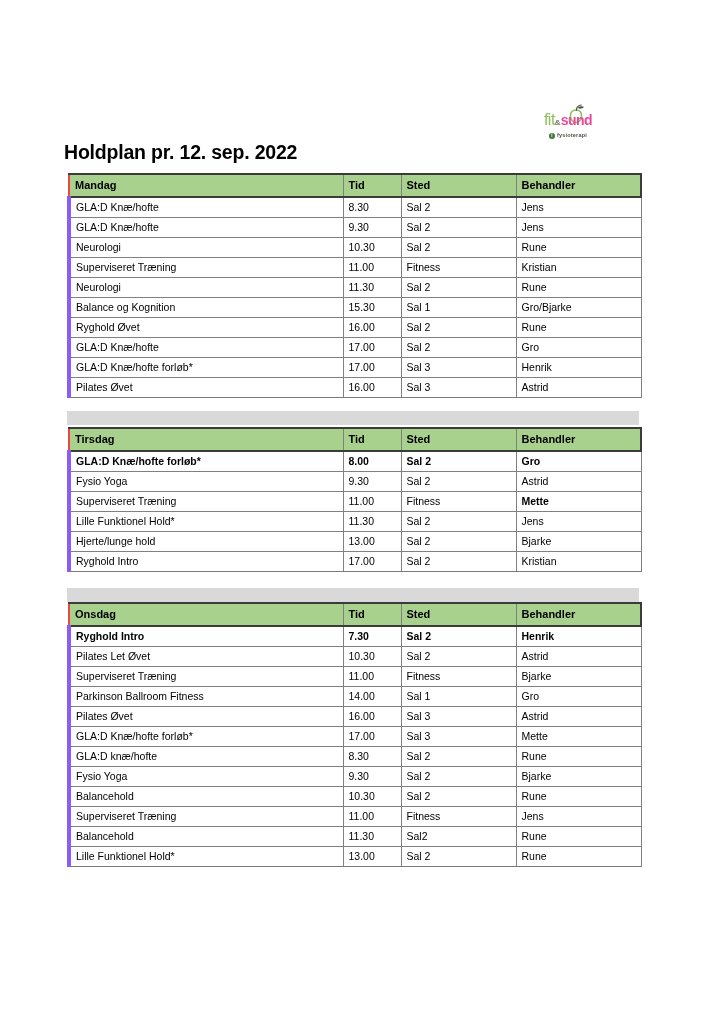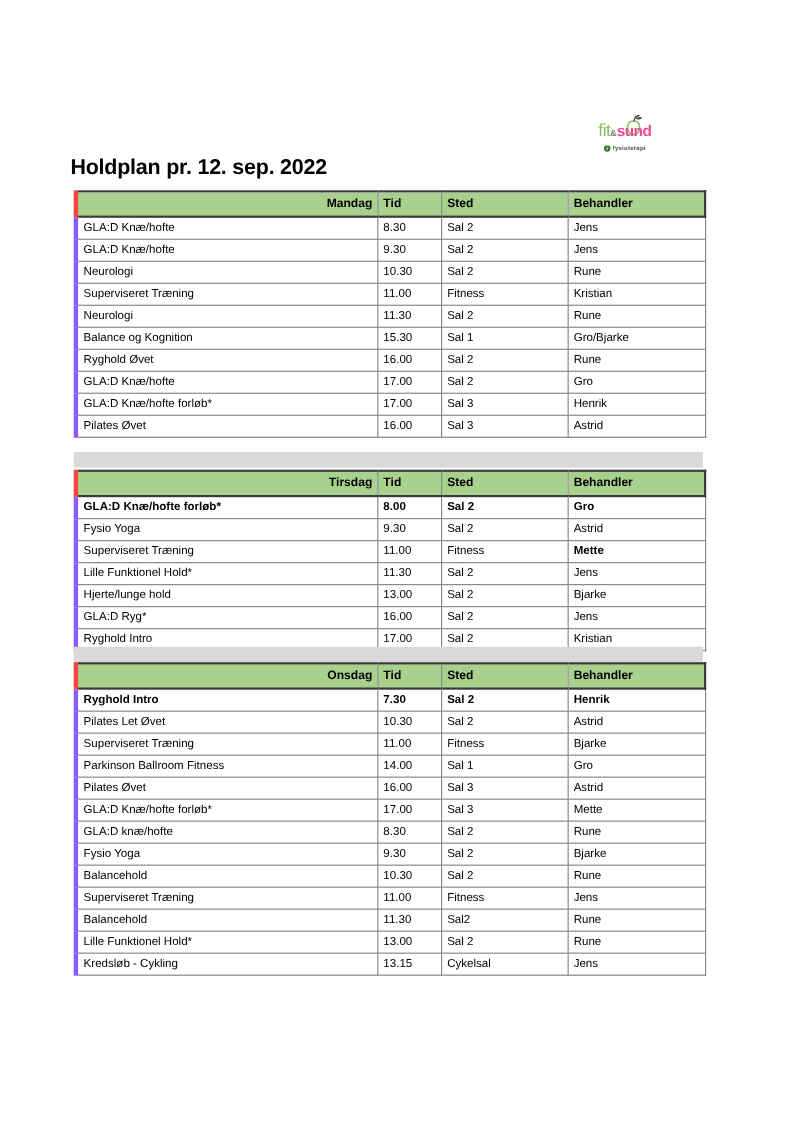"Mandag" .tbl thead th.first { border-left: 4px solid #ef4444 -> 2px solid #ef4444; text-align: right -> none }
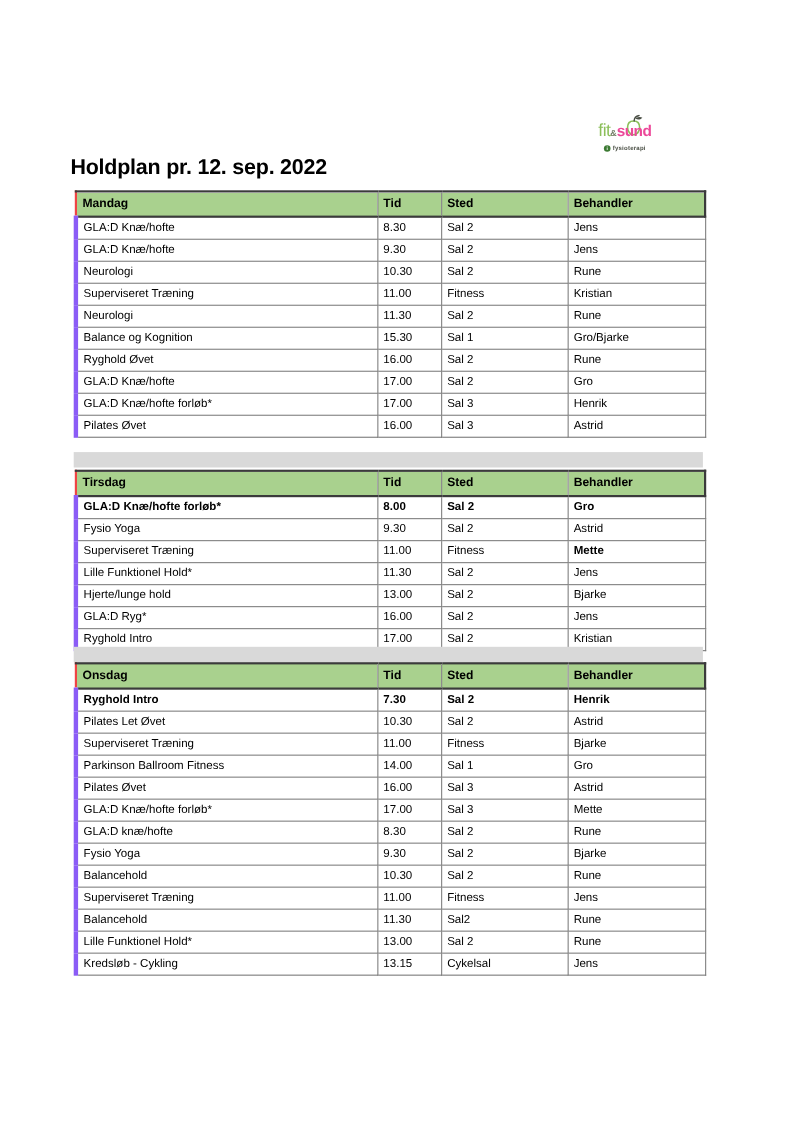"GLA:D Ryg*" tr { html: <tr> <td>GLA:D Ryg*</td> <td>16.00</td> <td>Sal 2</td> <td>Jens</td> </tr> -> none }
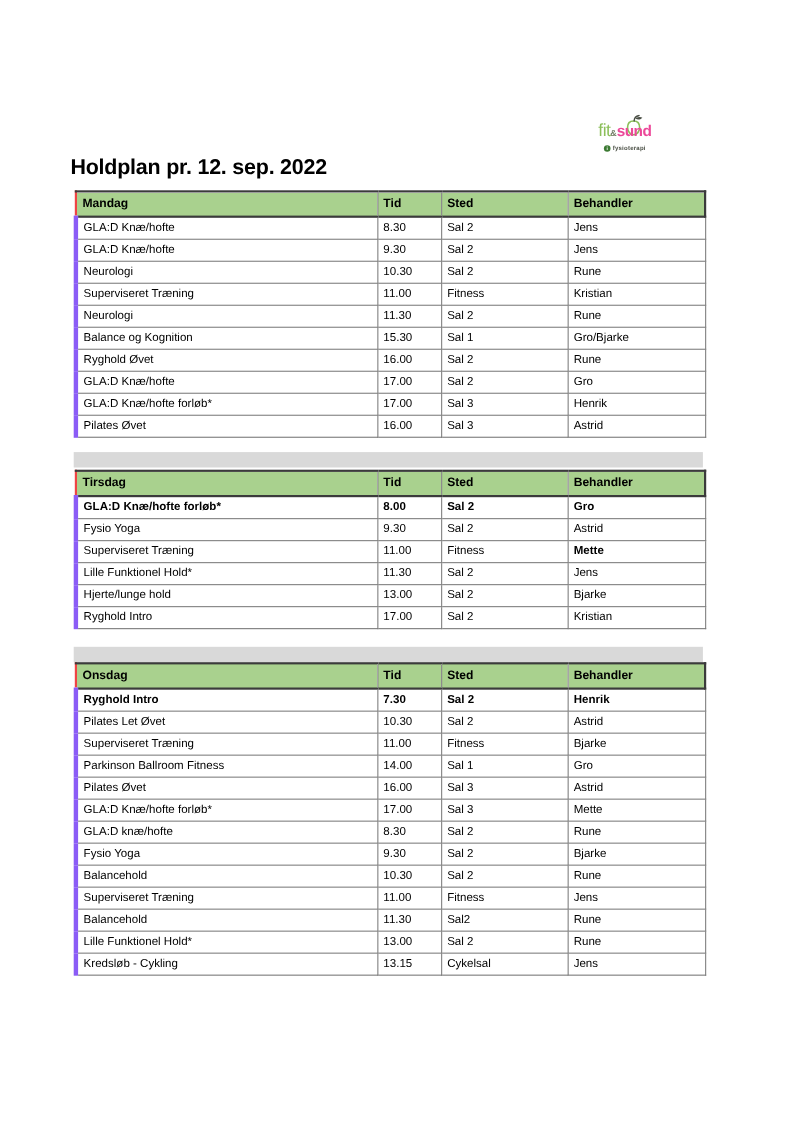"Kredsløb - Cykling" tr { html: <tr> <td>Kredsløb - Cykling</td> <td>13.15</td> <td>Cykelsal</td> <td>Jens</td> </tr> -> none }
